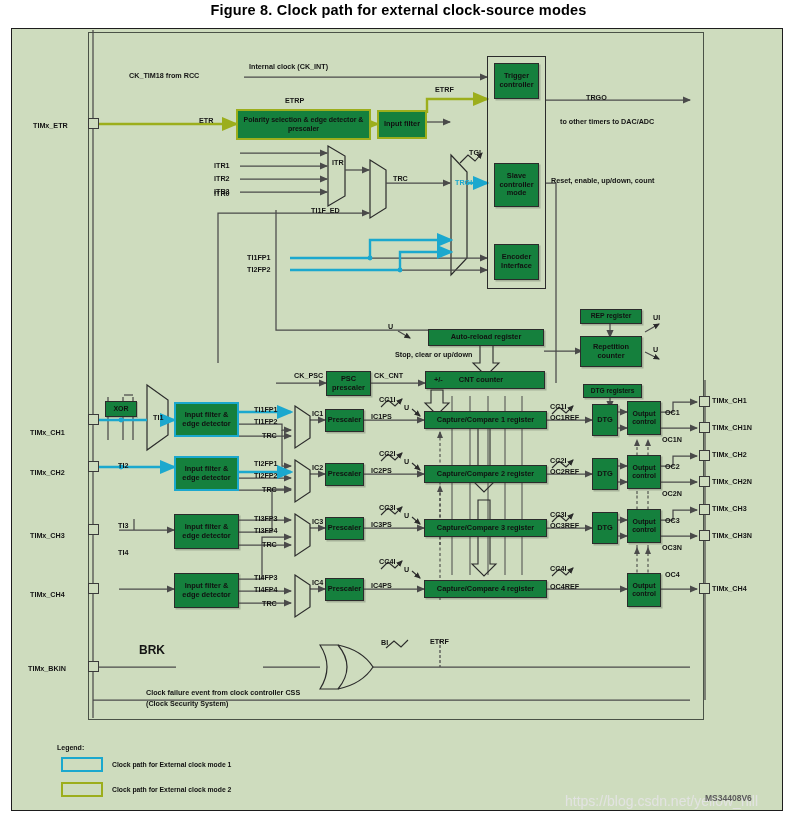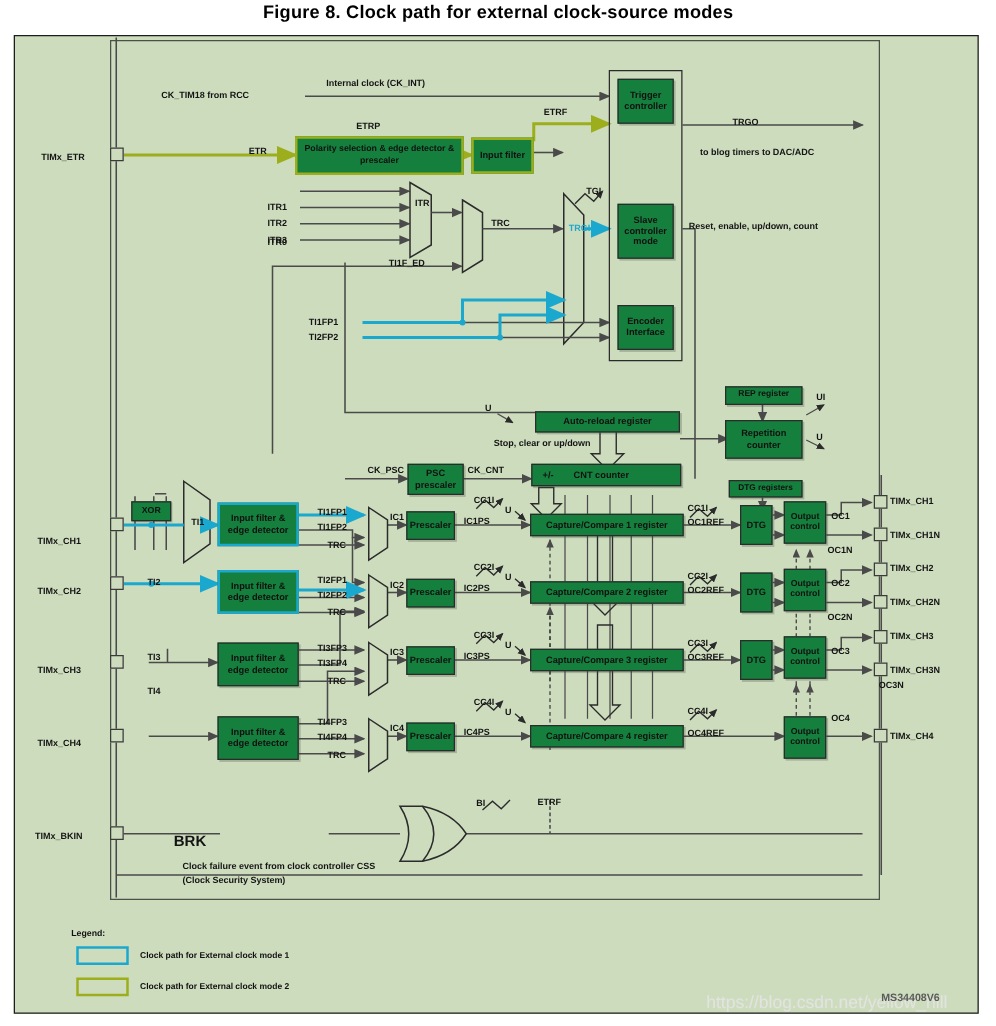"Internal clock (CK_INT)" div.lbl { margin-left: 12px -> none }
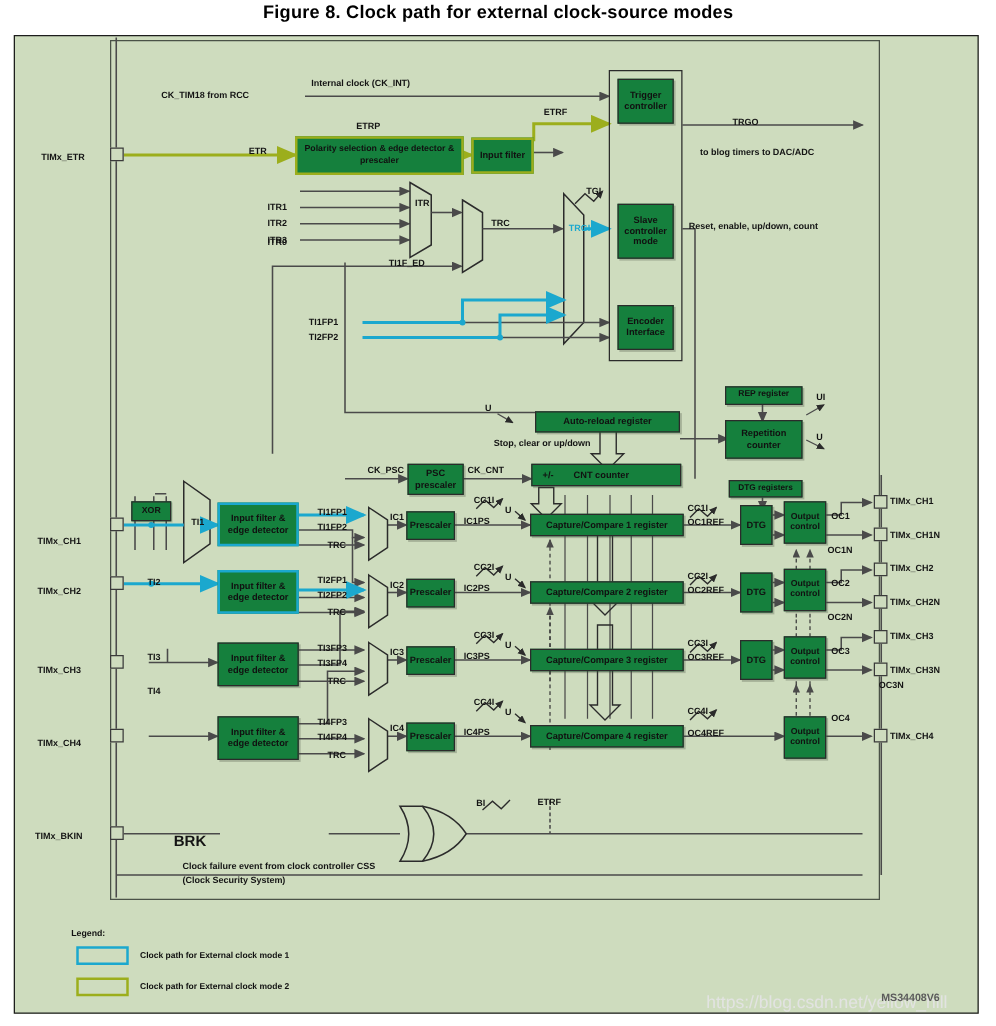"to blog timers to DAC/ADC" div.lbl { text: blog -> other }
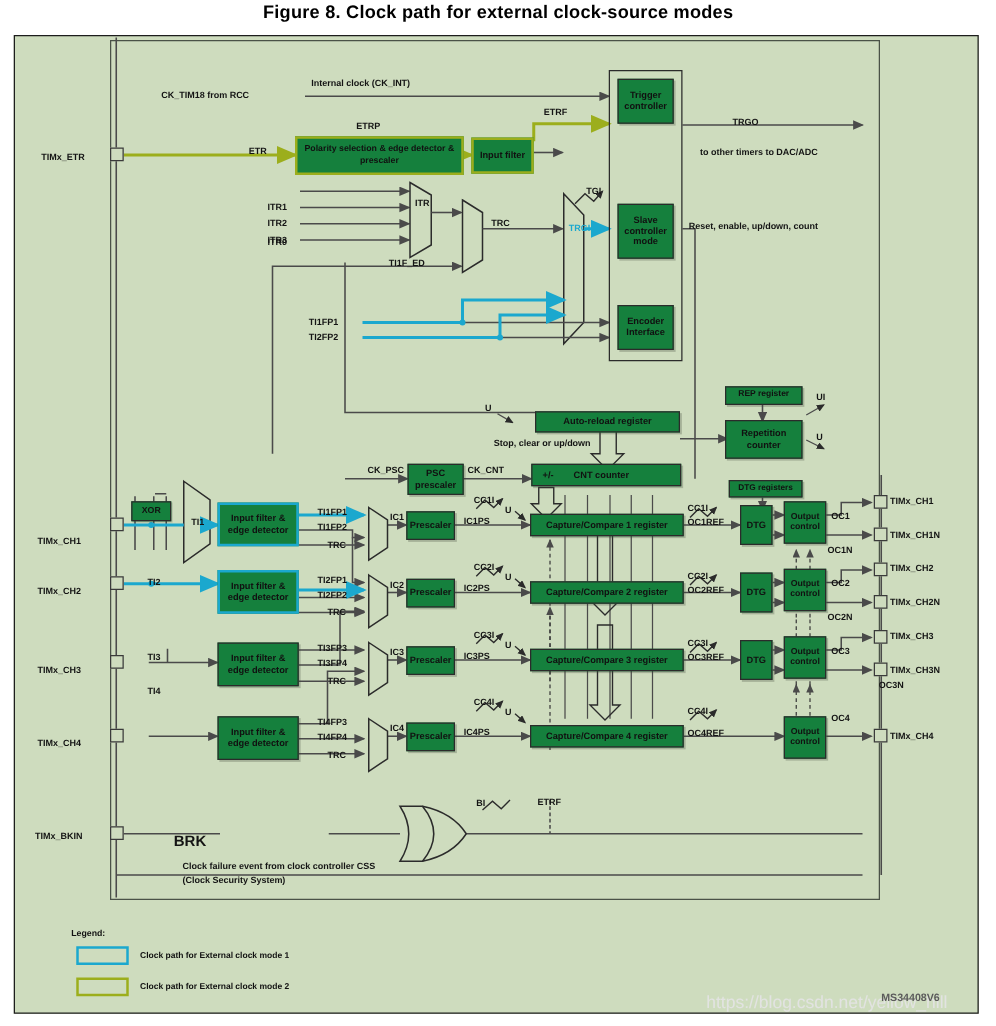"OC3N" div.lbl { margin-left: 41px -> none }
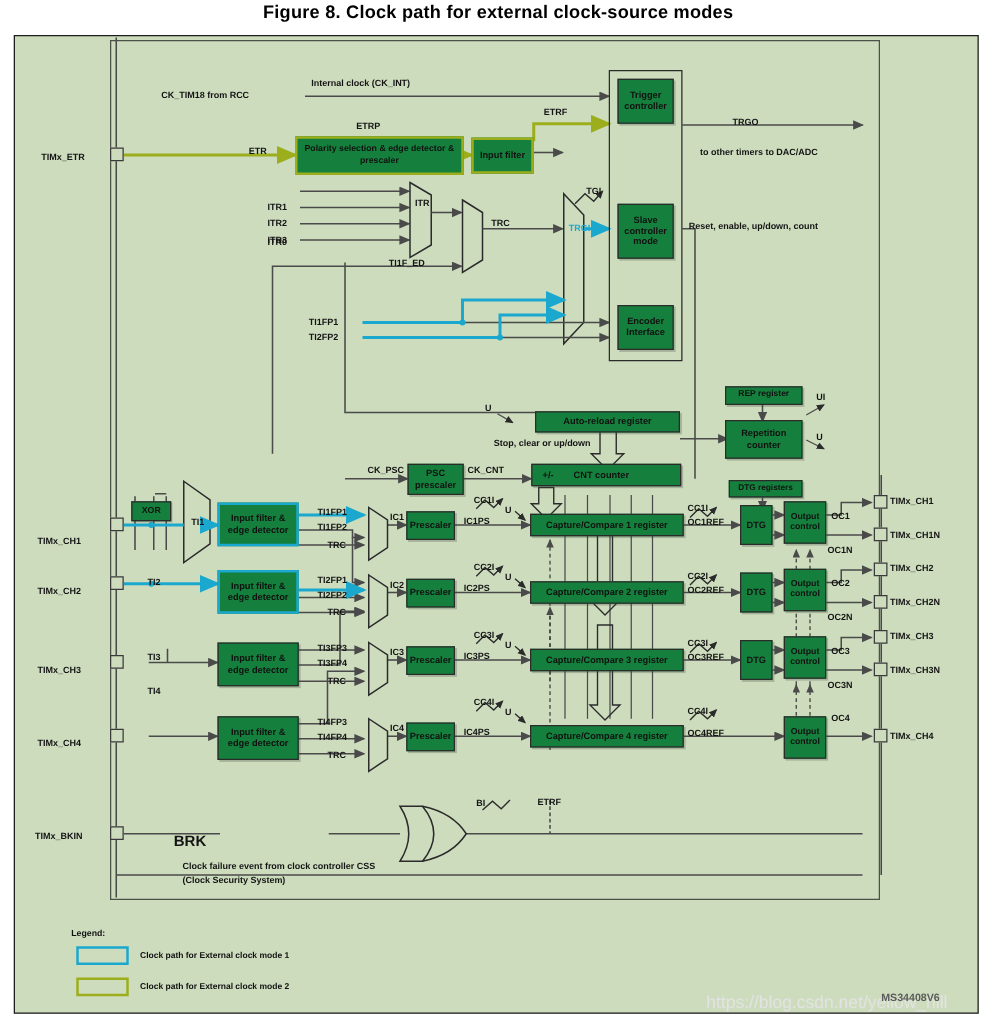"BRK" div.lbl { top: 666px -> 643px }
